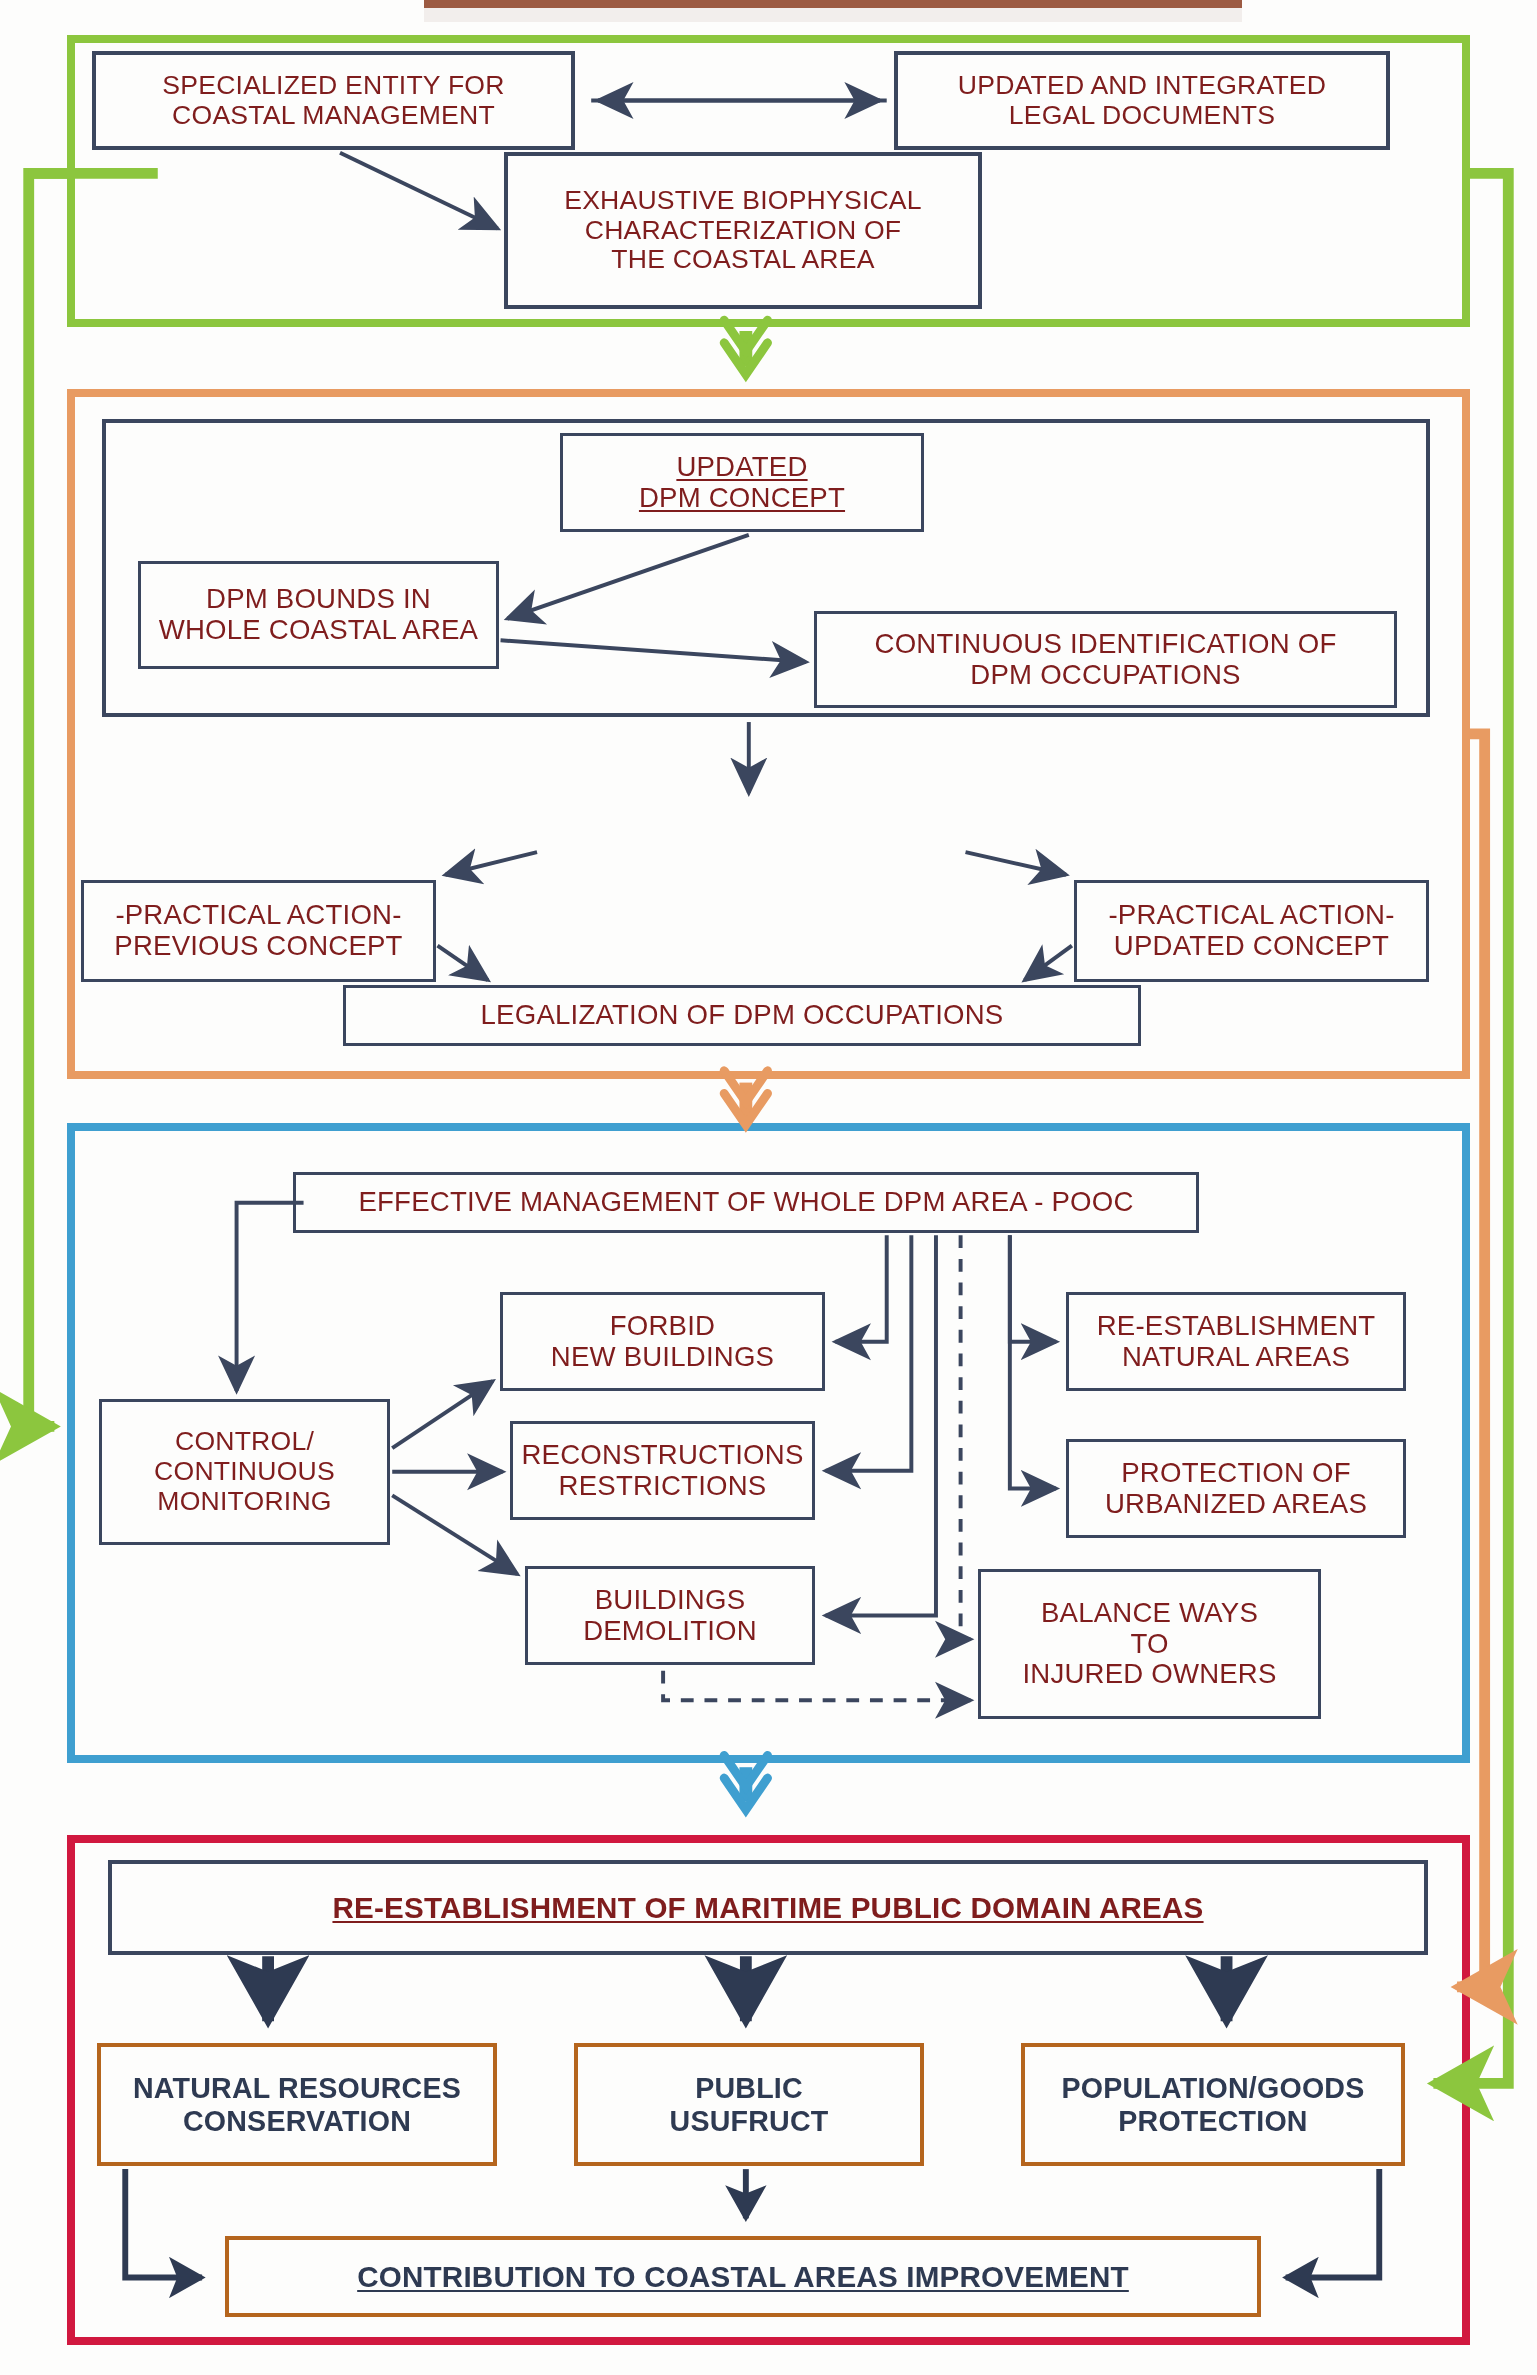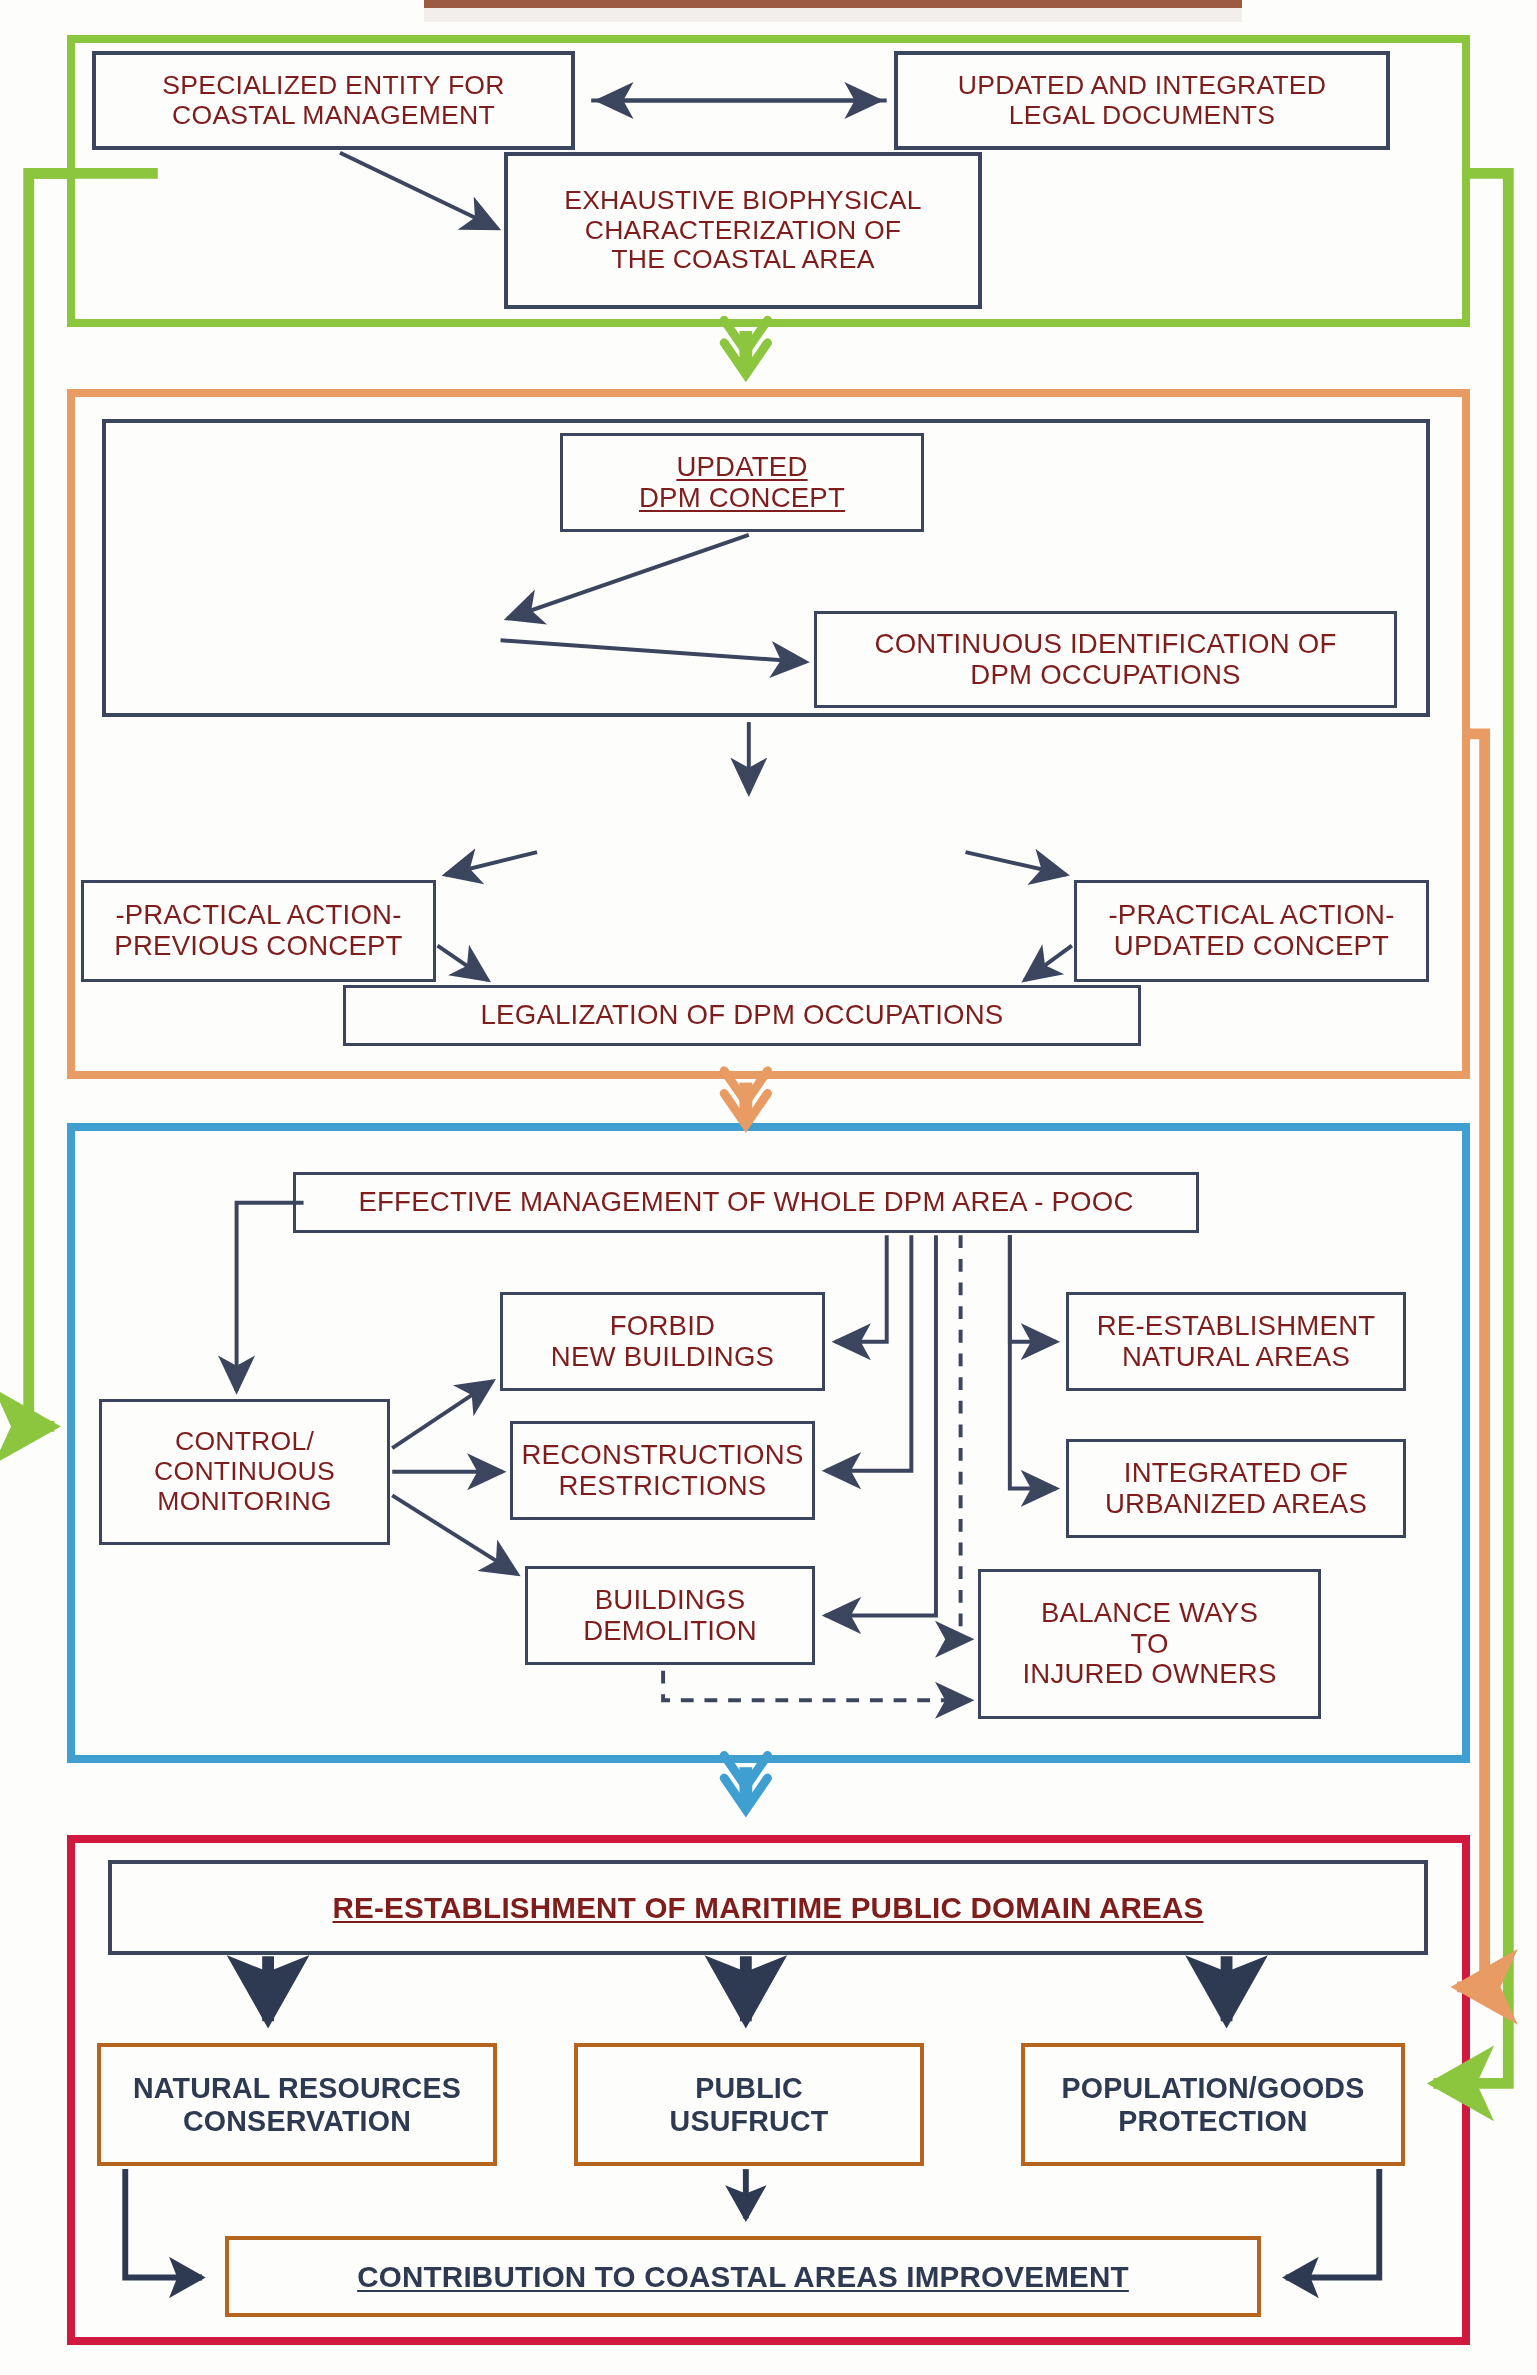"DPM BOUNDS IN" div.nbox { html: none -> <div> <span> <span>DPM BOUNDS IN</span><br> <span>WHOLE COASTAL AREA</span> </span> </div> }
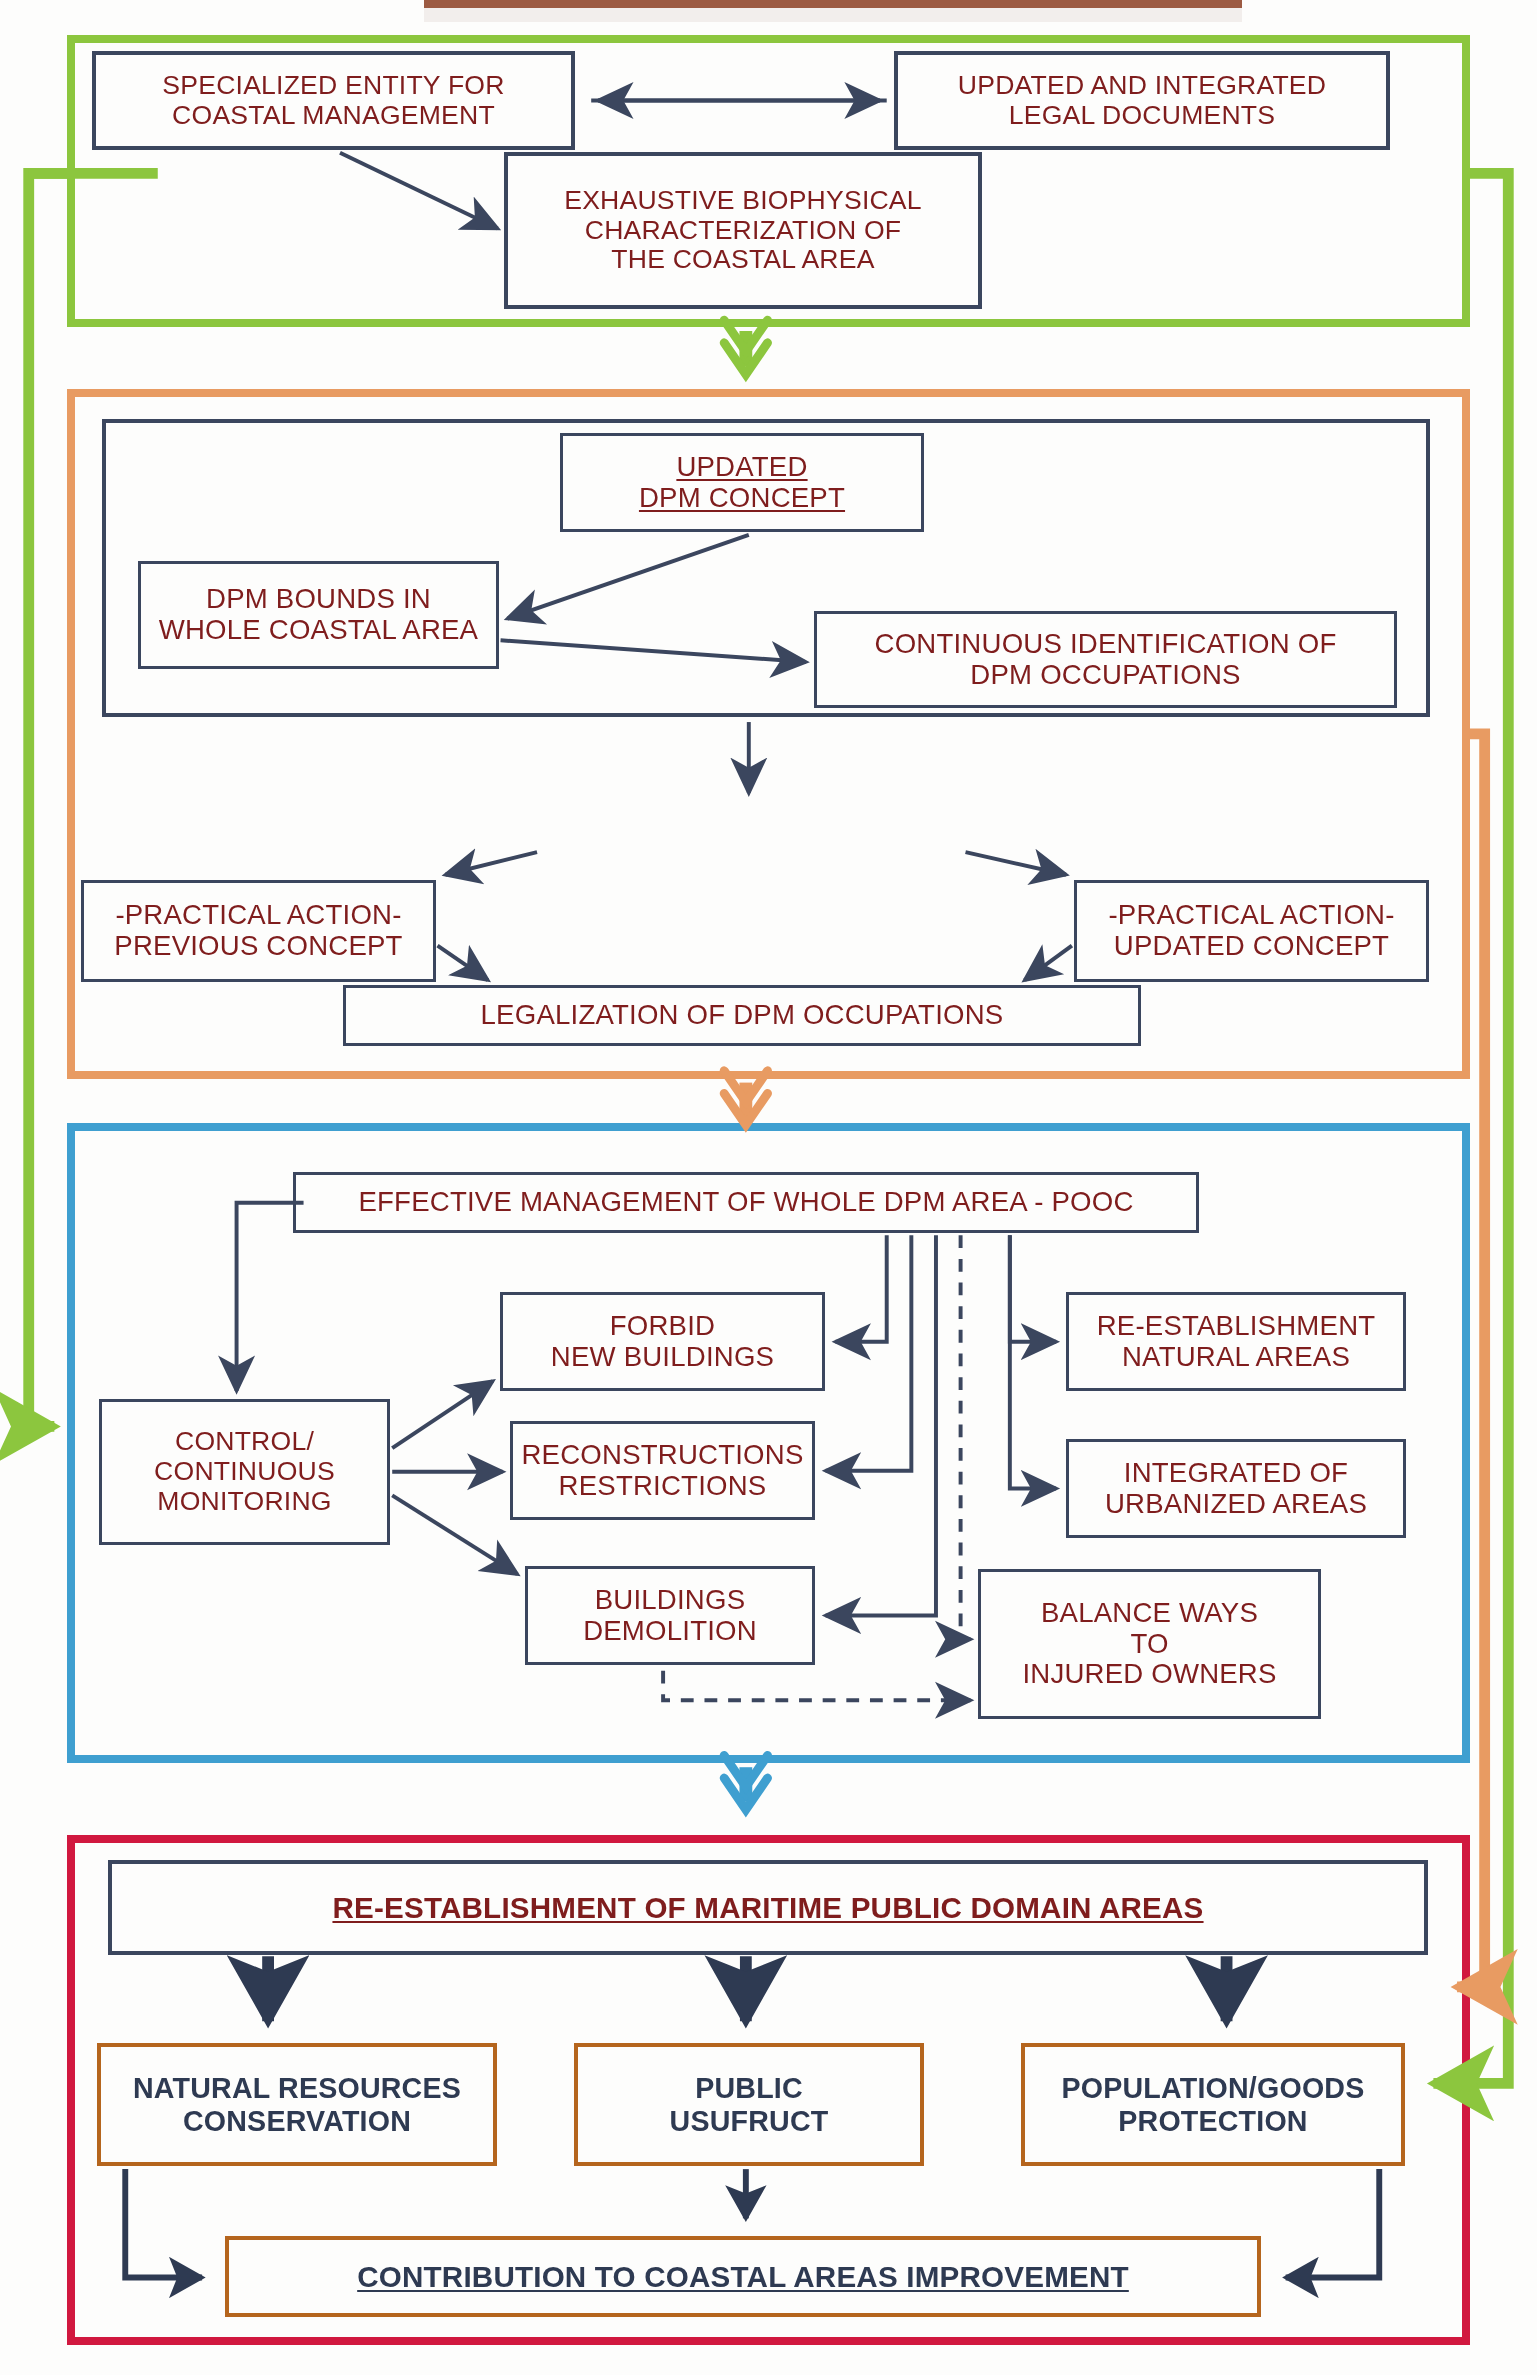"INTEGRATED OF" span { text: INTEGRATED -> PROTECTION }
